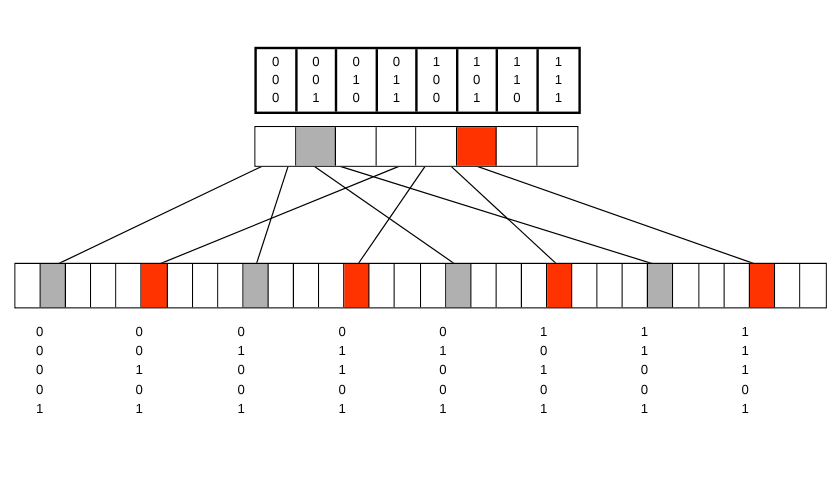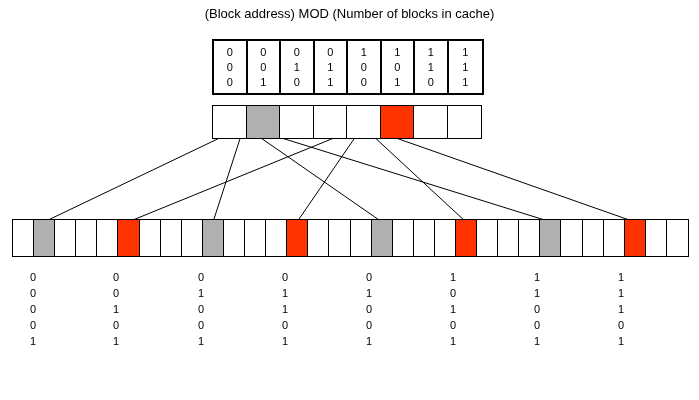"(Block address) MOD (Number of" div { html: <div>(Block address) MOD (Number of blocks in cache)</div> -> none }
